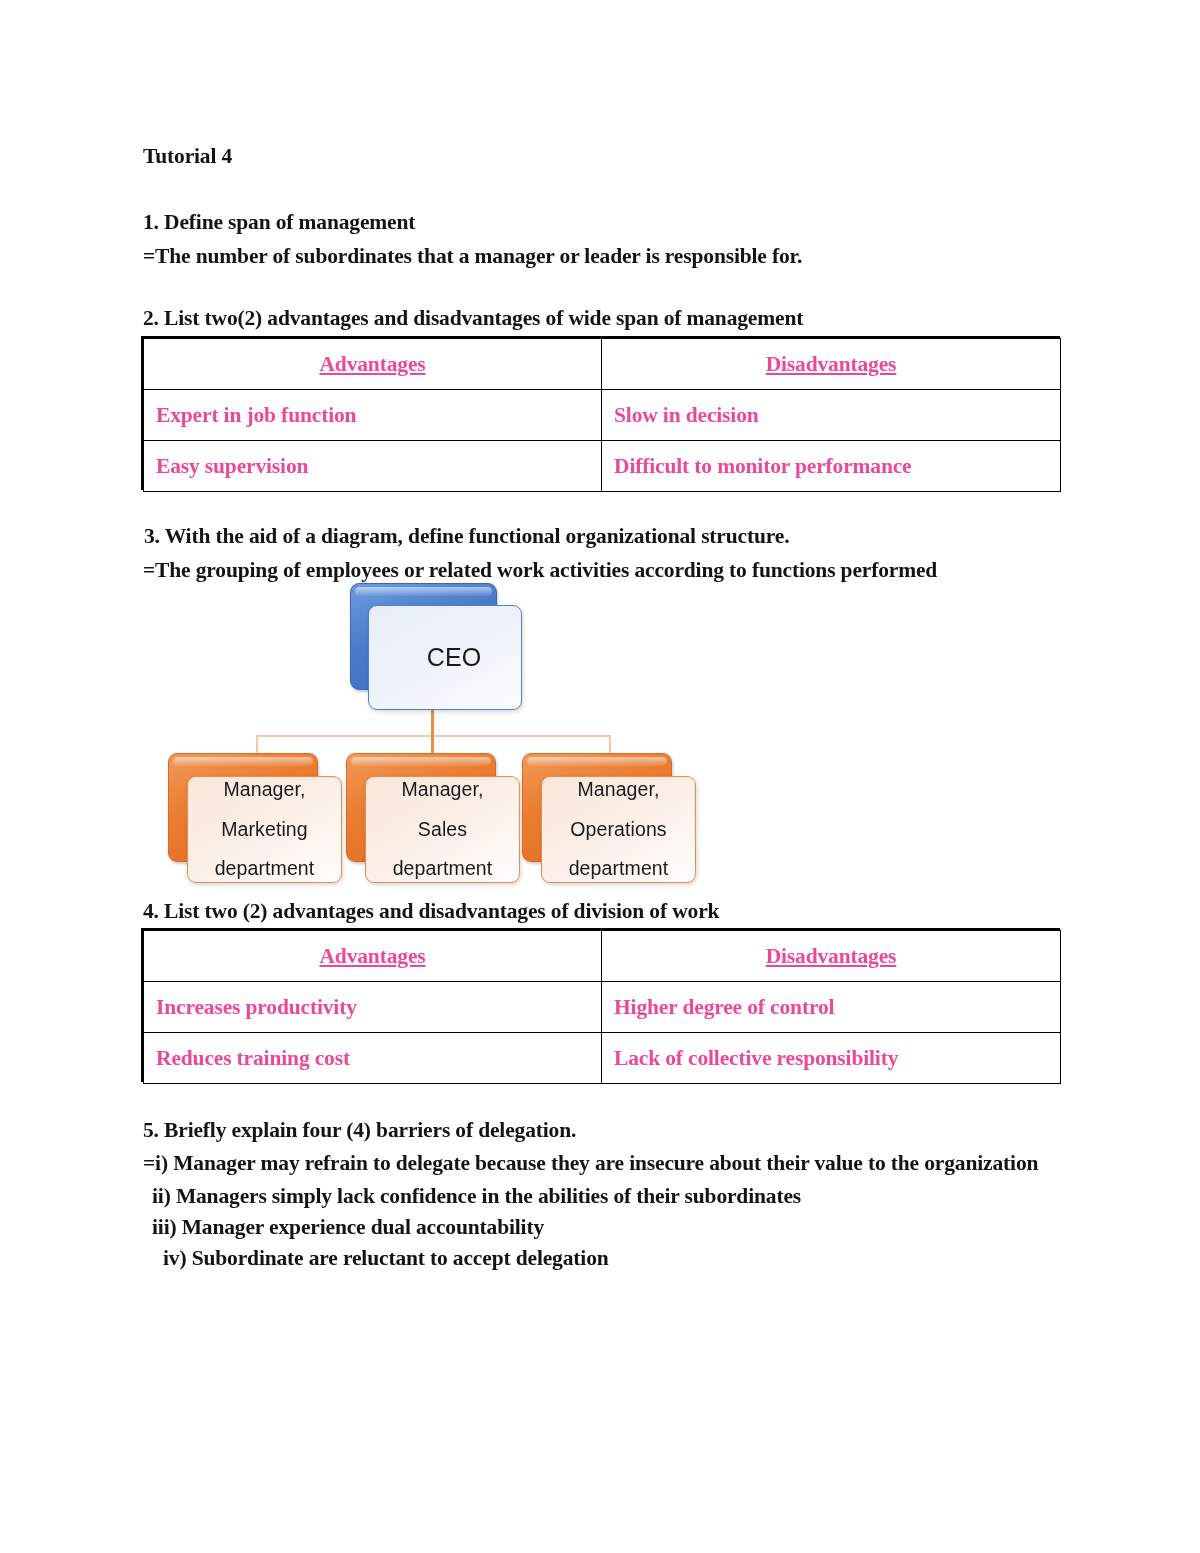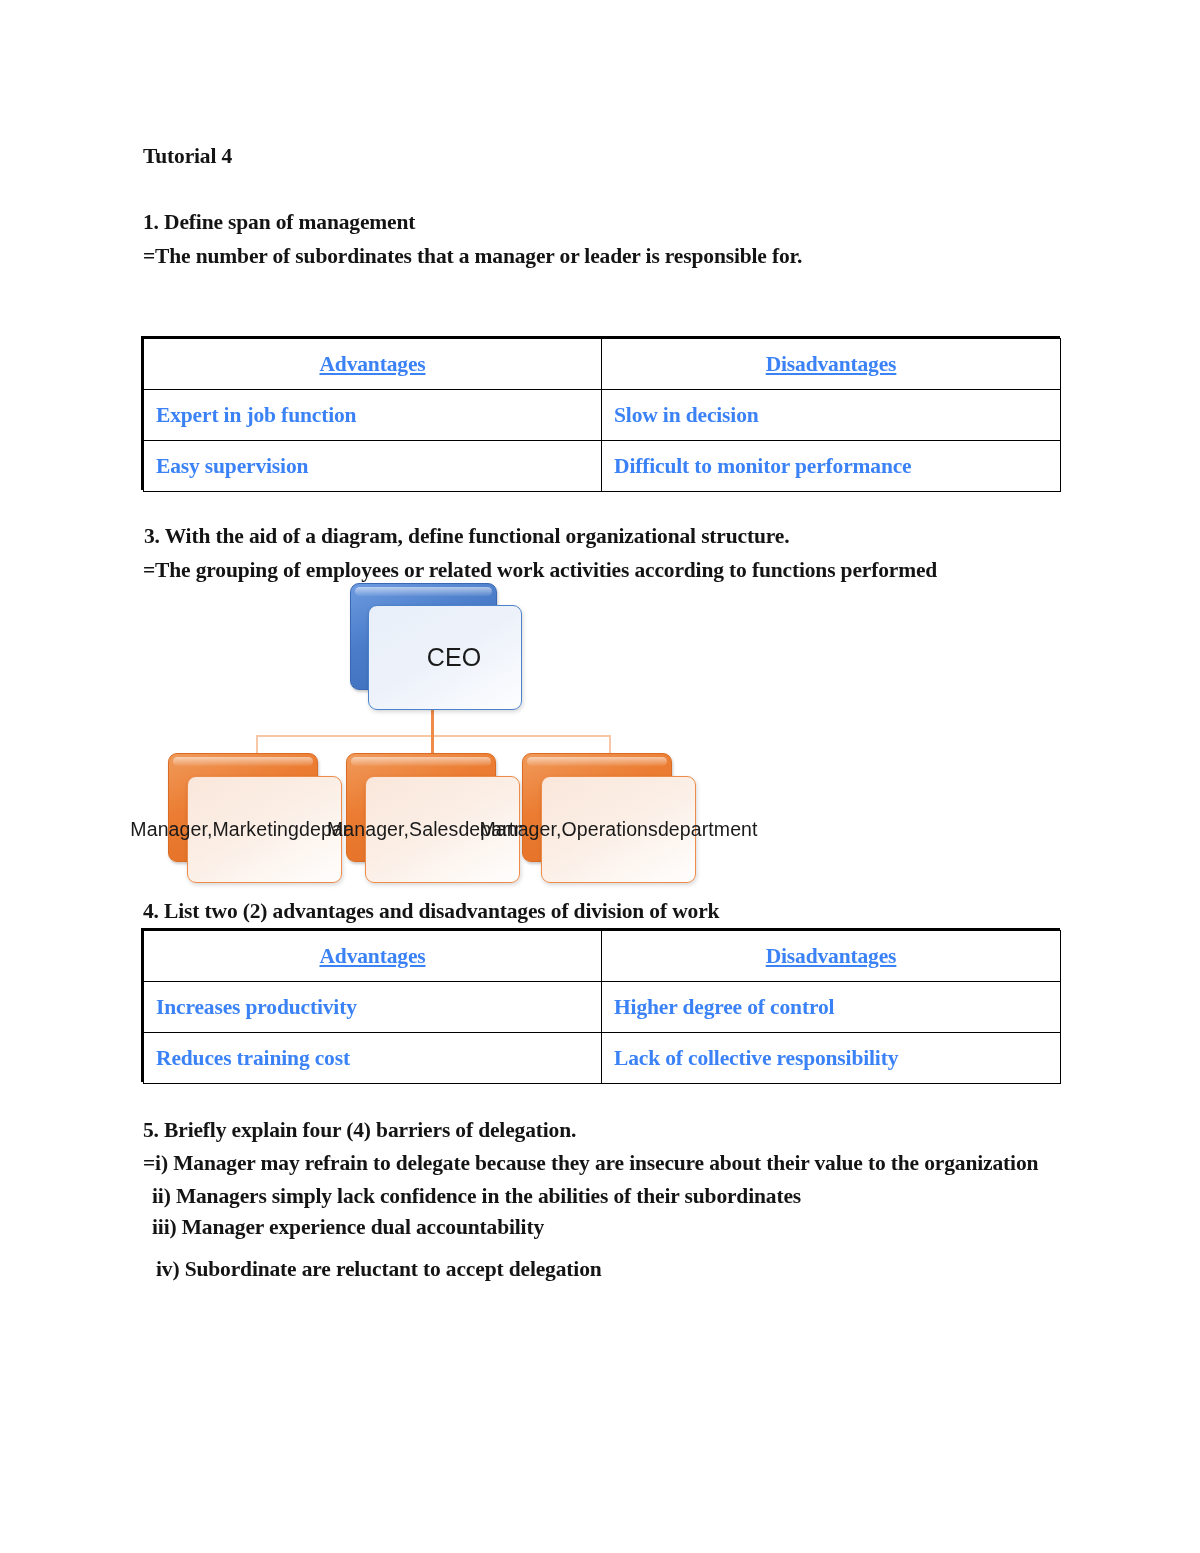"2. List two(2) advantages and" div.txt { html: none -> <div>2. List two(2) advantages and disadvantages of wide span of management</div> }
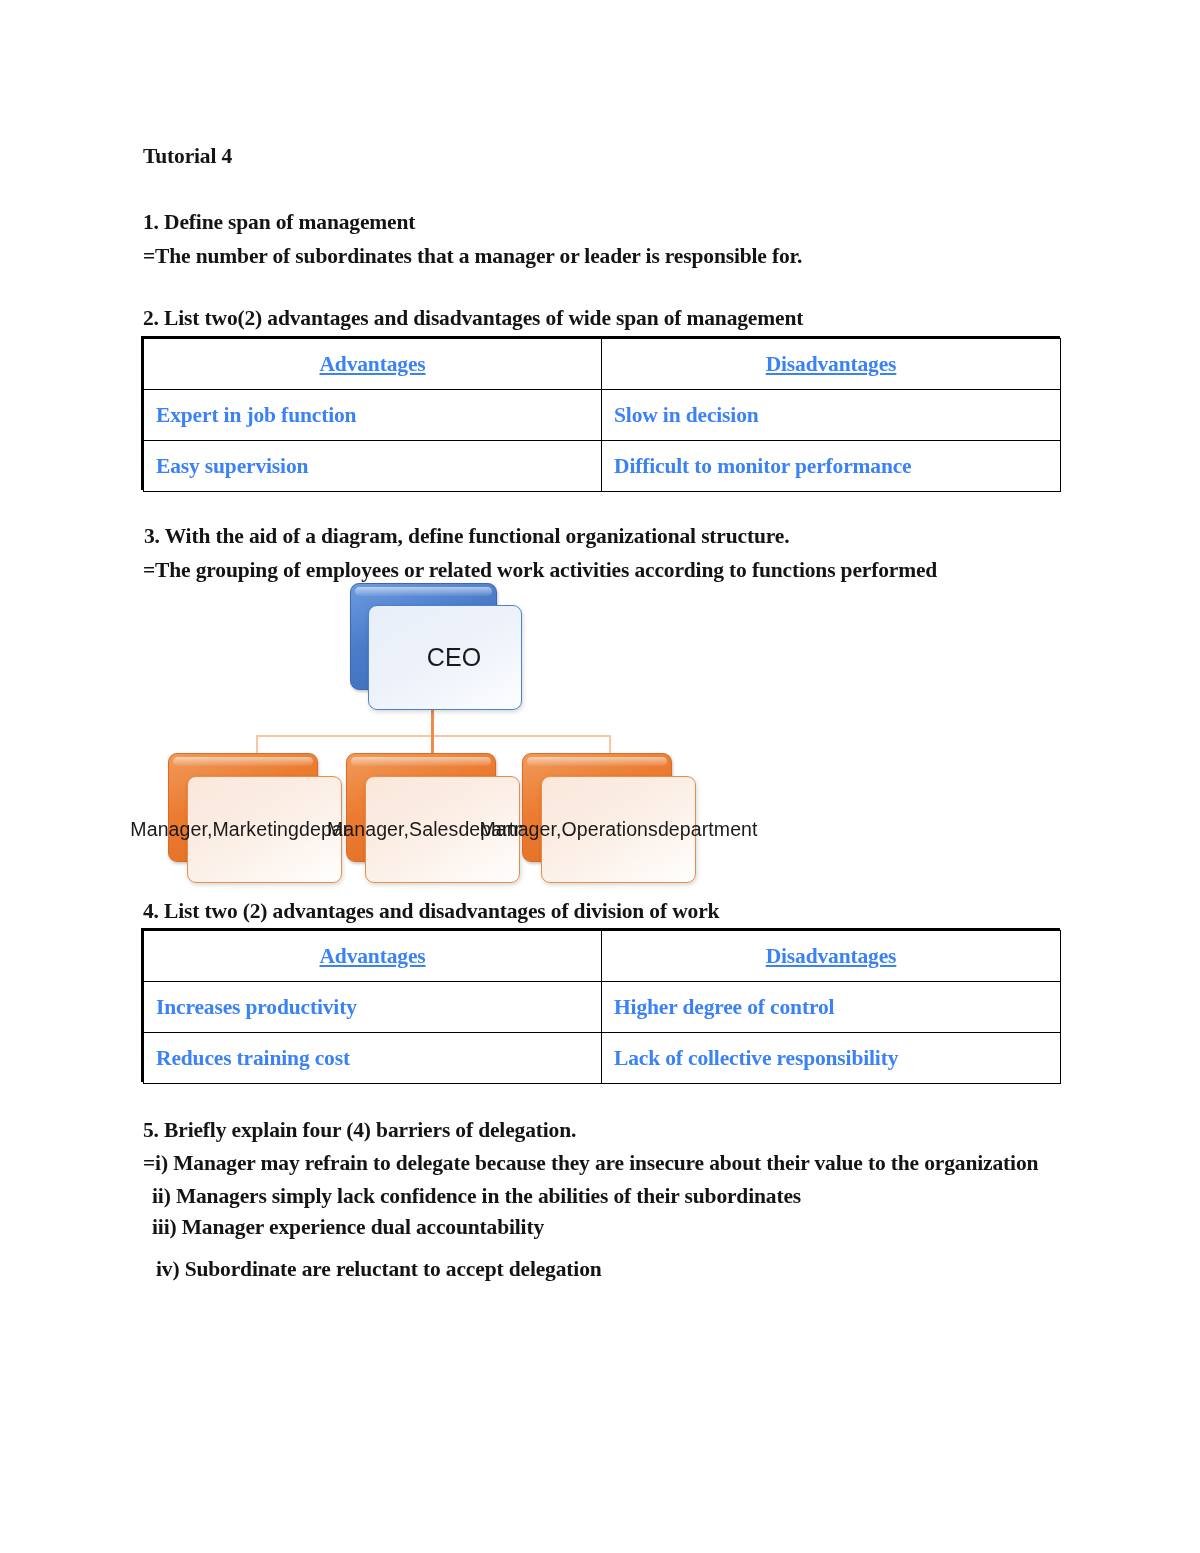"Advantages" .cell-txt { color: #3b82f6 -> #ec4899 }
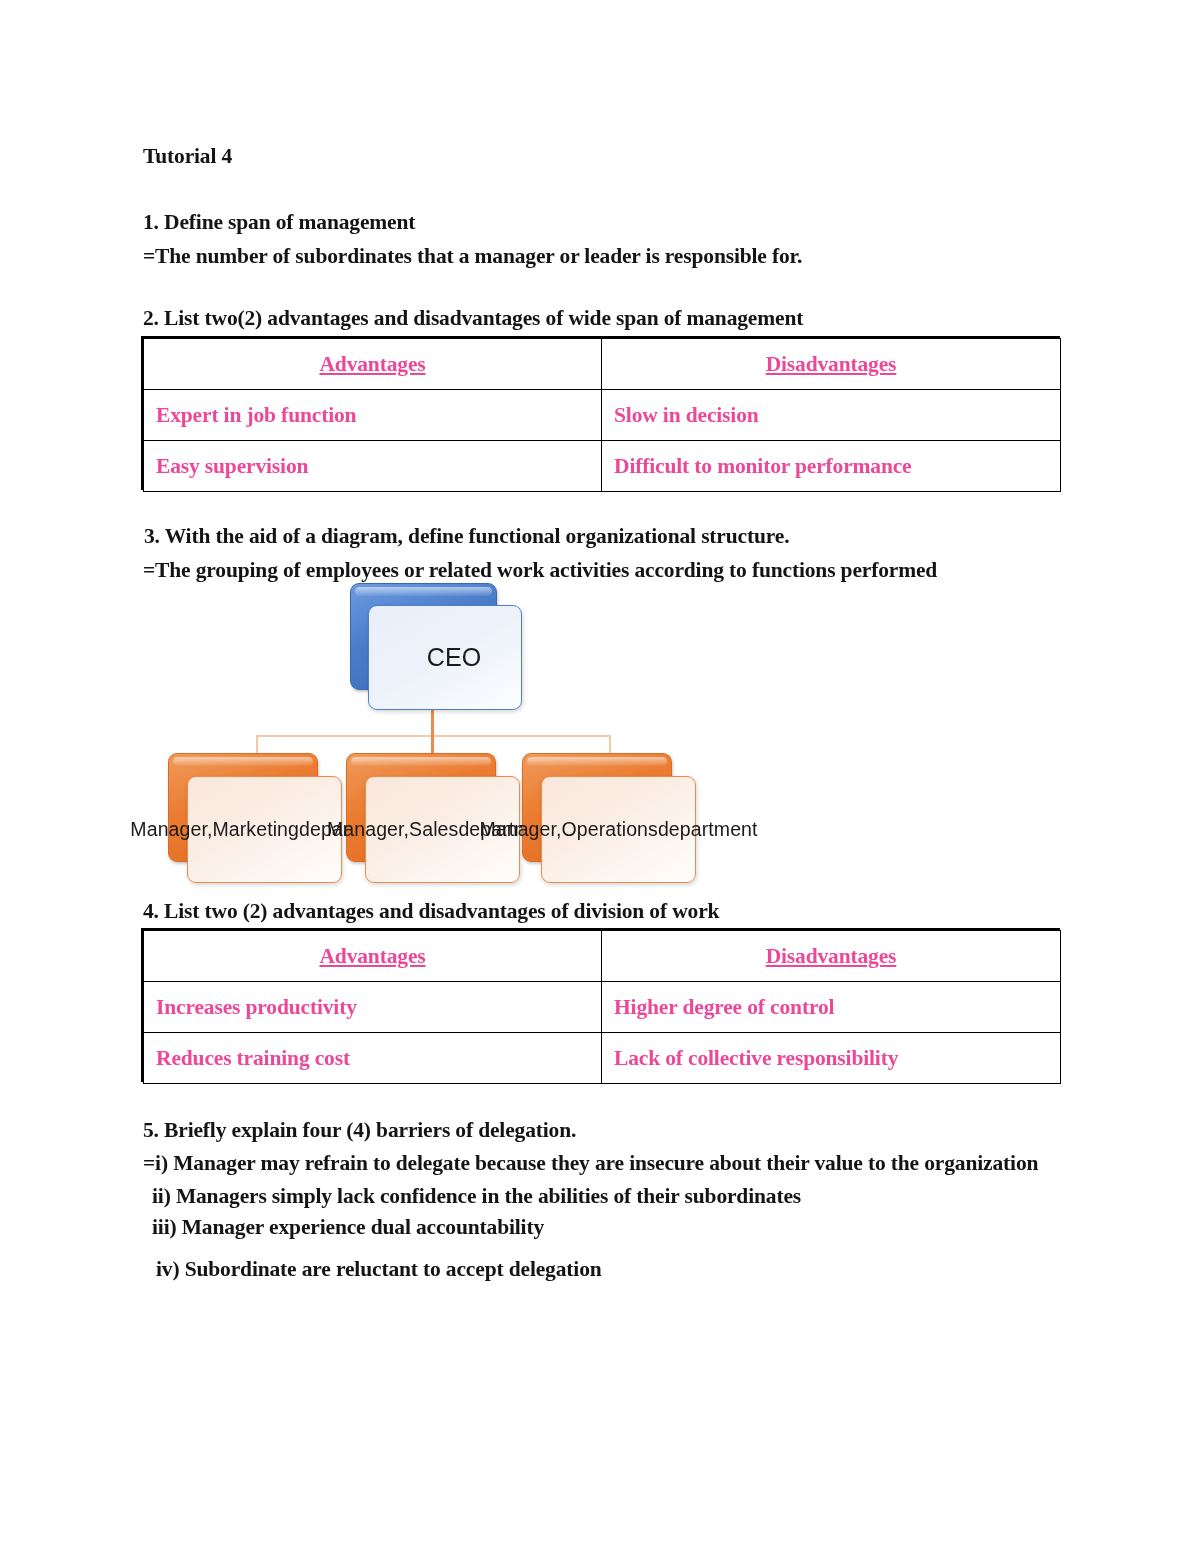"Manager," .node-mgr .front { flex-direction: row -> column; gap: none -> 16px }
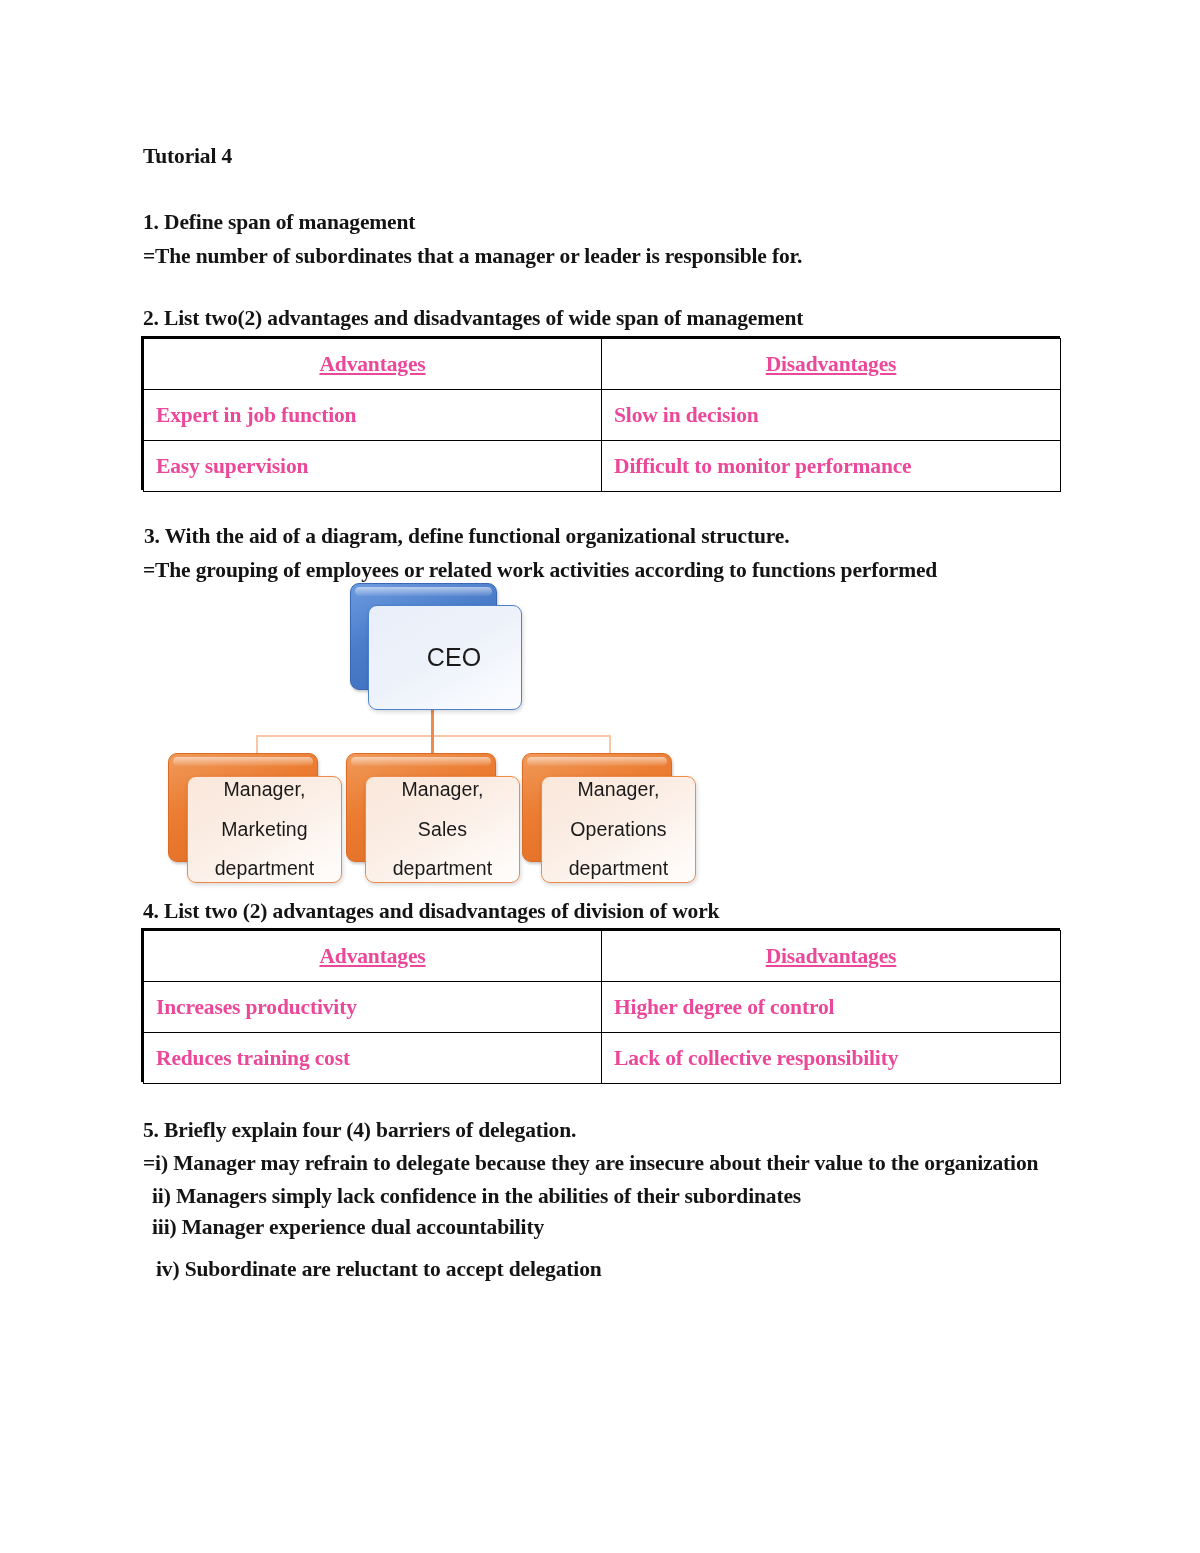"iv) Subordinate are reluctant to" .q5iv { left: 156px -> 163px; margin-top: 11px -> none }
